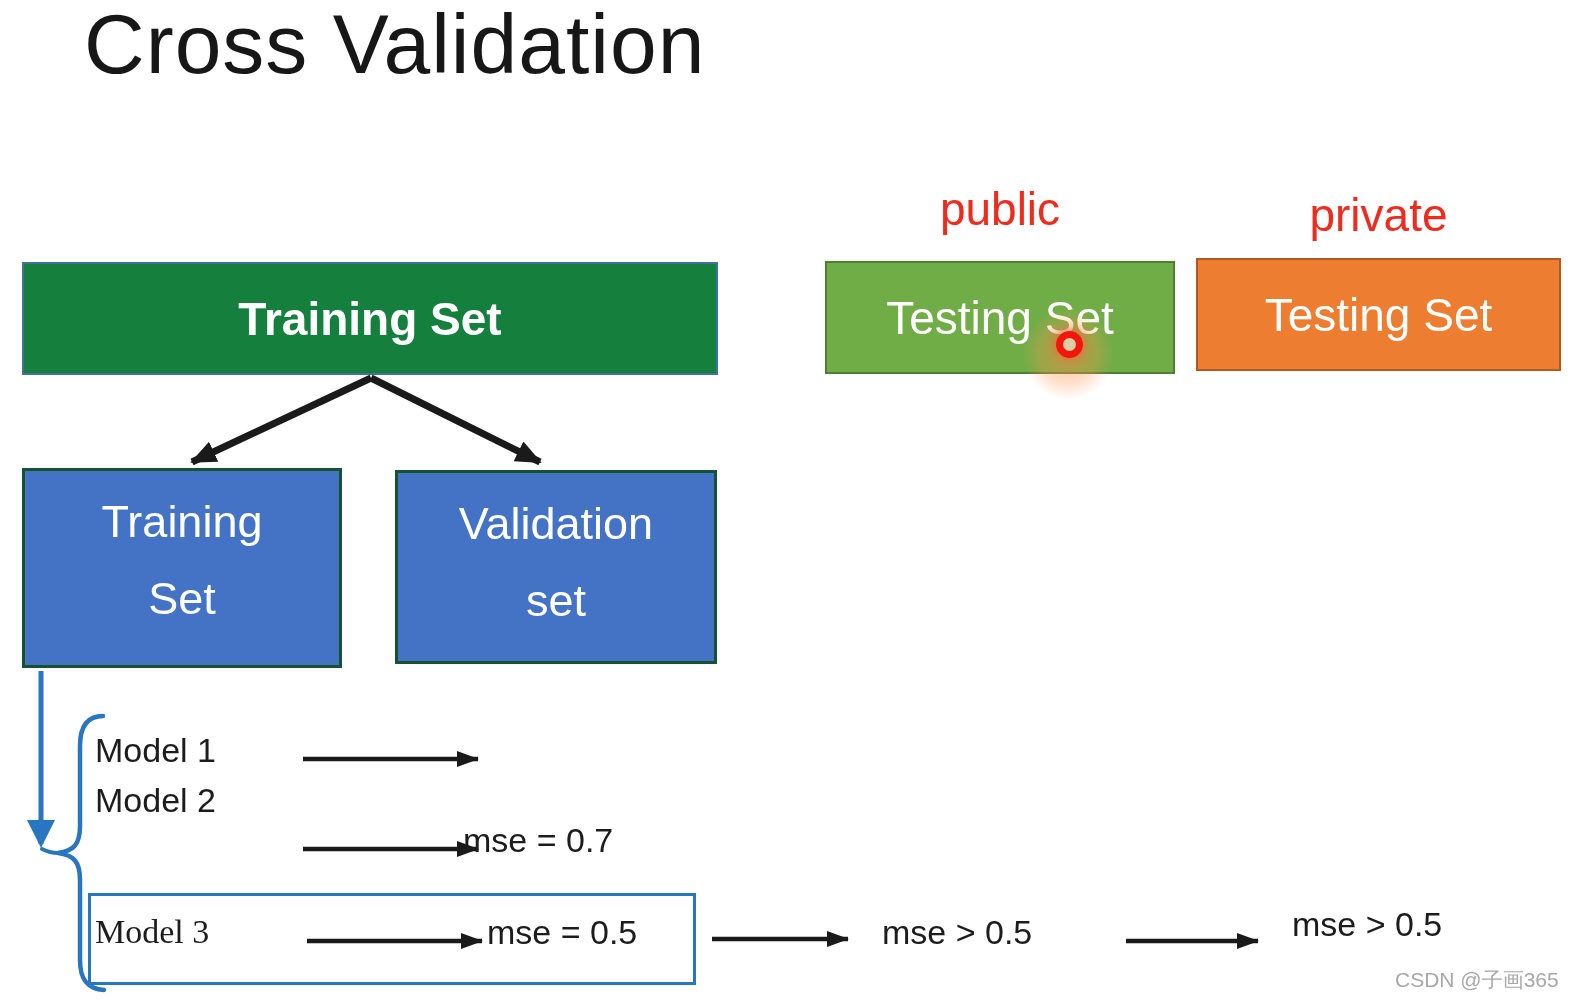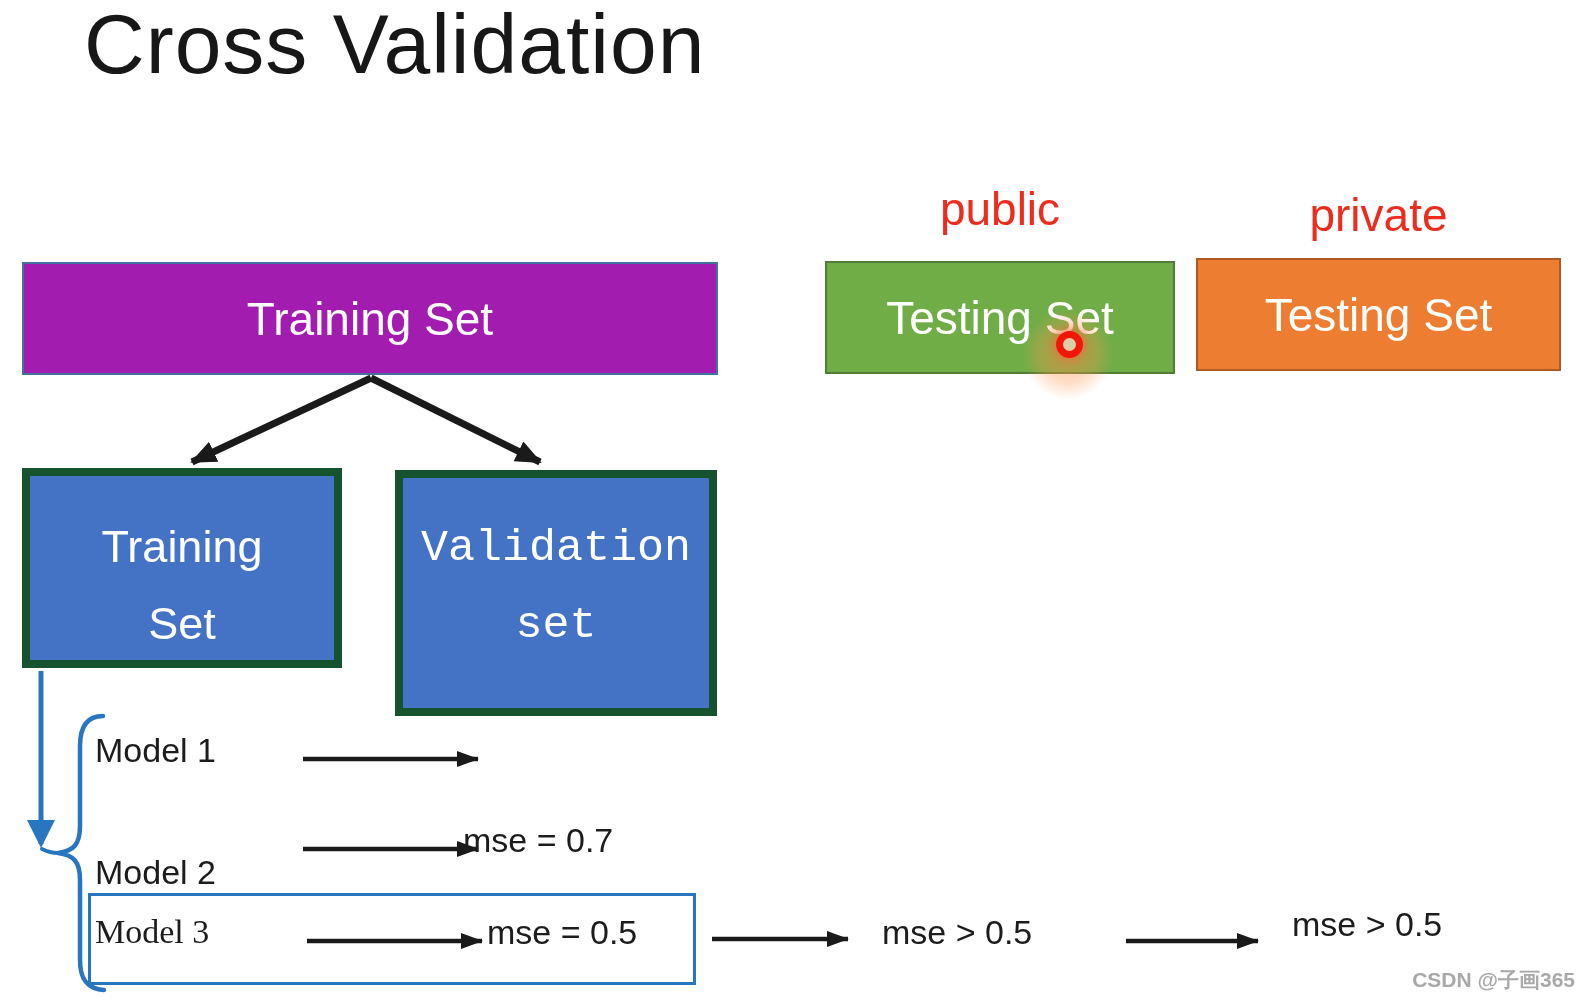"Training Set" #box-training-full { background: #a21caf -> #15803d; font-weight: none -> bold }
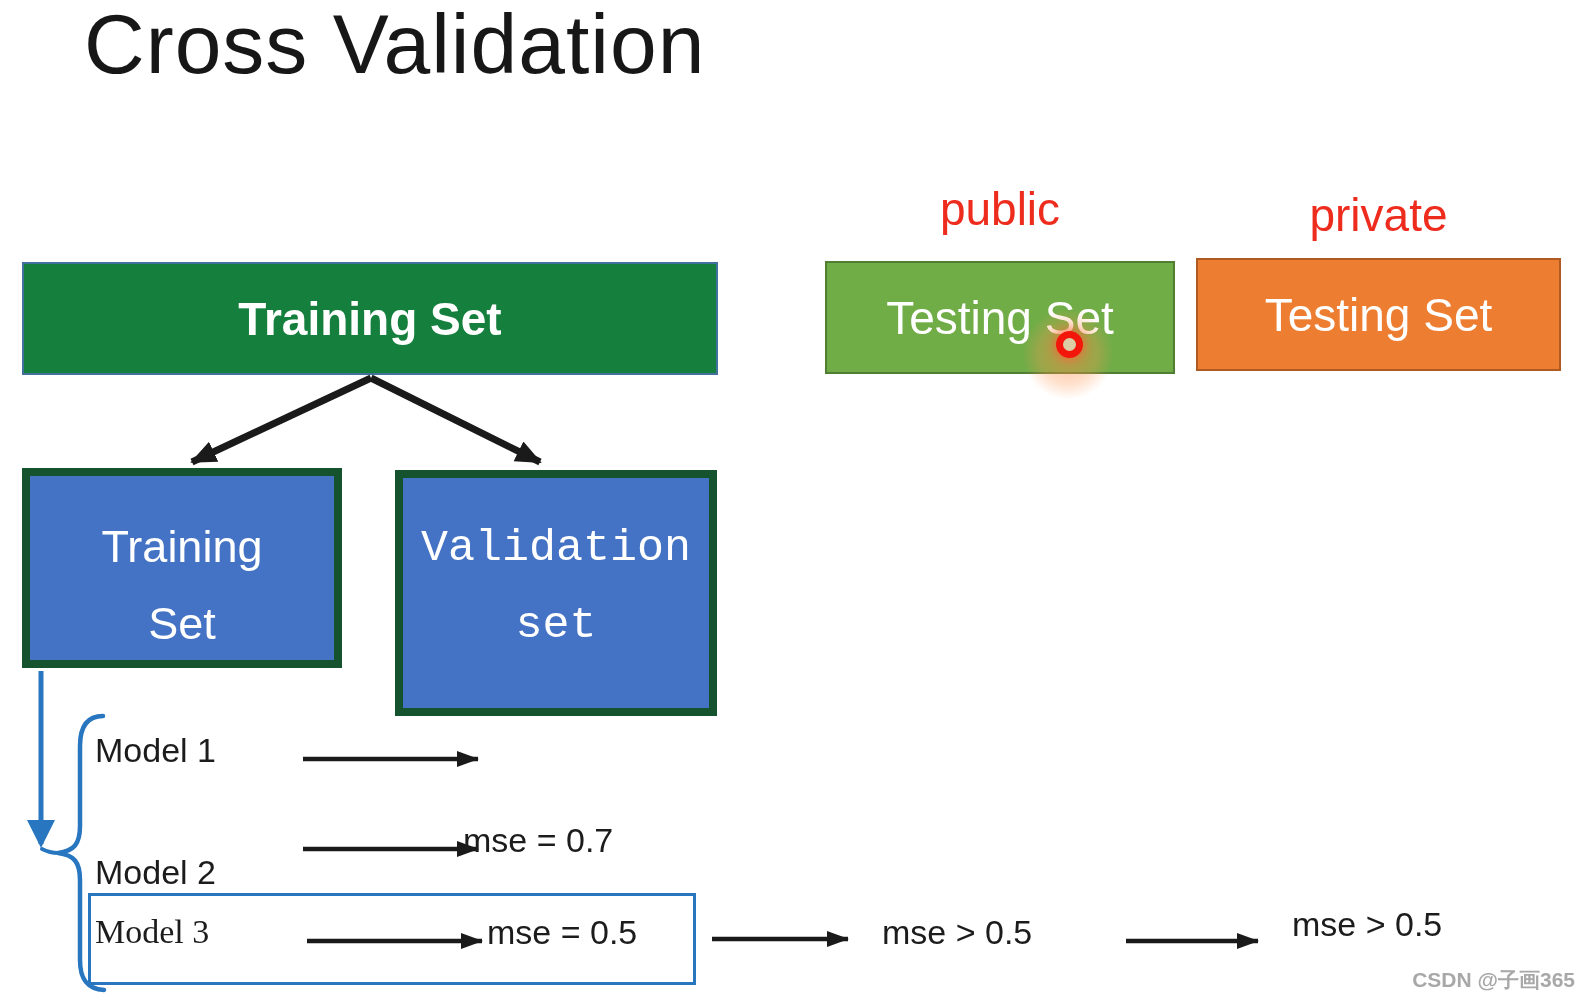"Training" .box2 { border: 8px solid #14532d -> 3px solid #14532d; padding-top: 32px -> 12px }
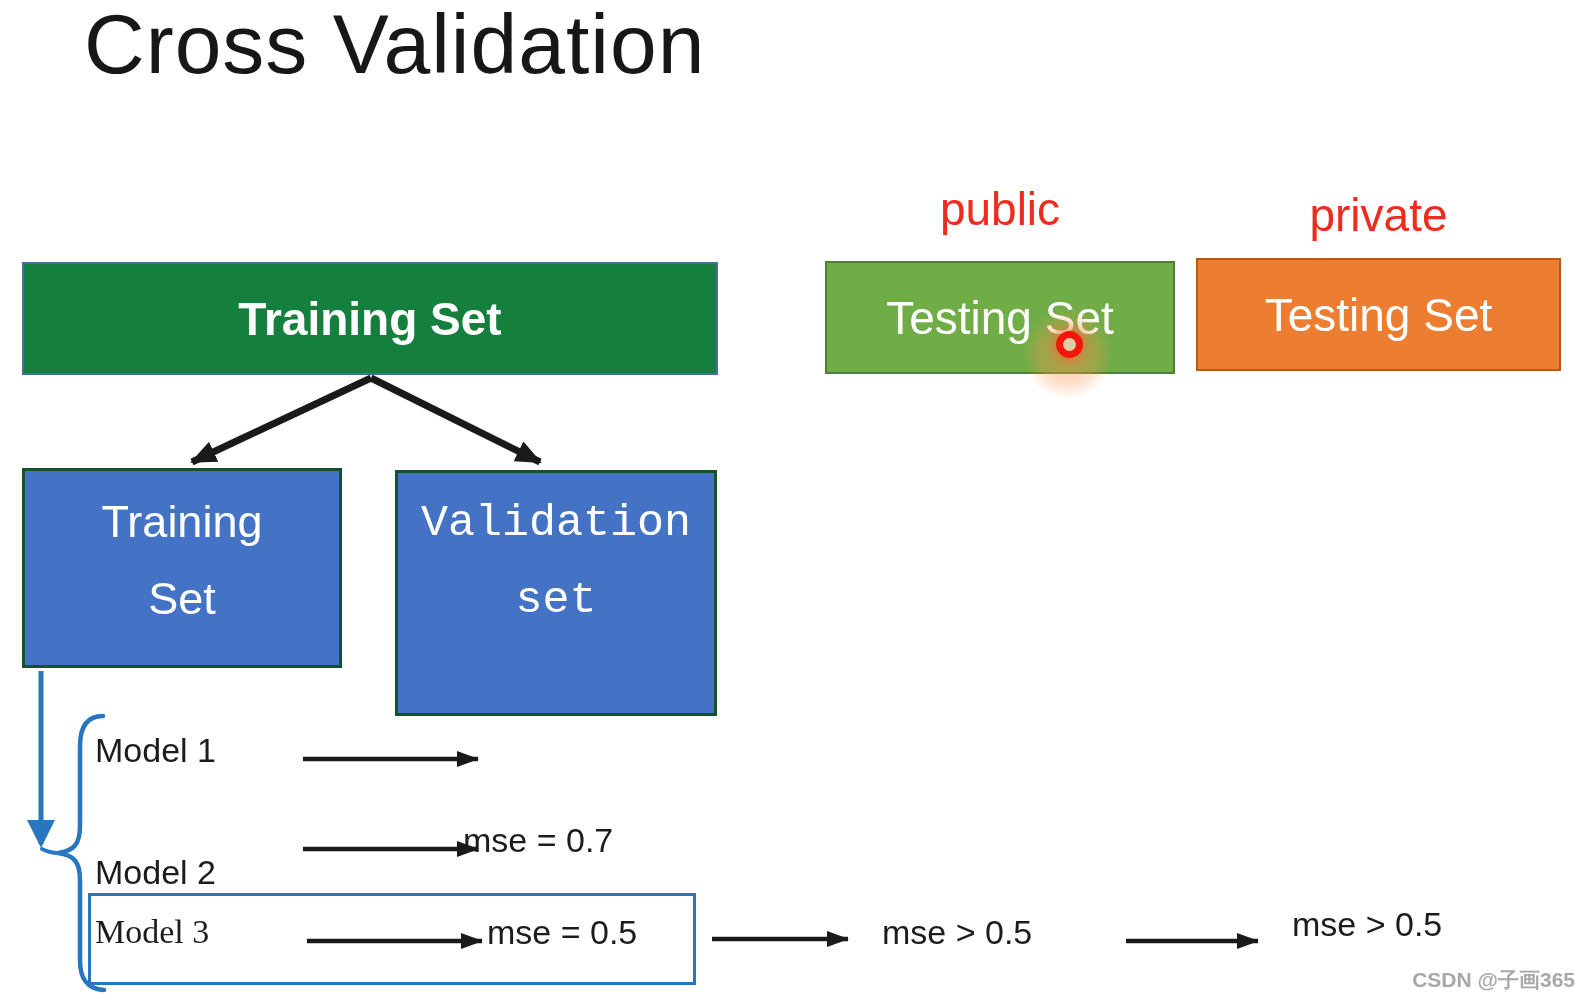"Validation" #box-validation { font-family: Liberation Mono, monospace -> none; height: 246px -> 194px }
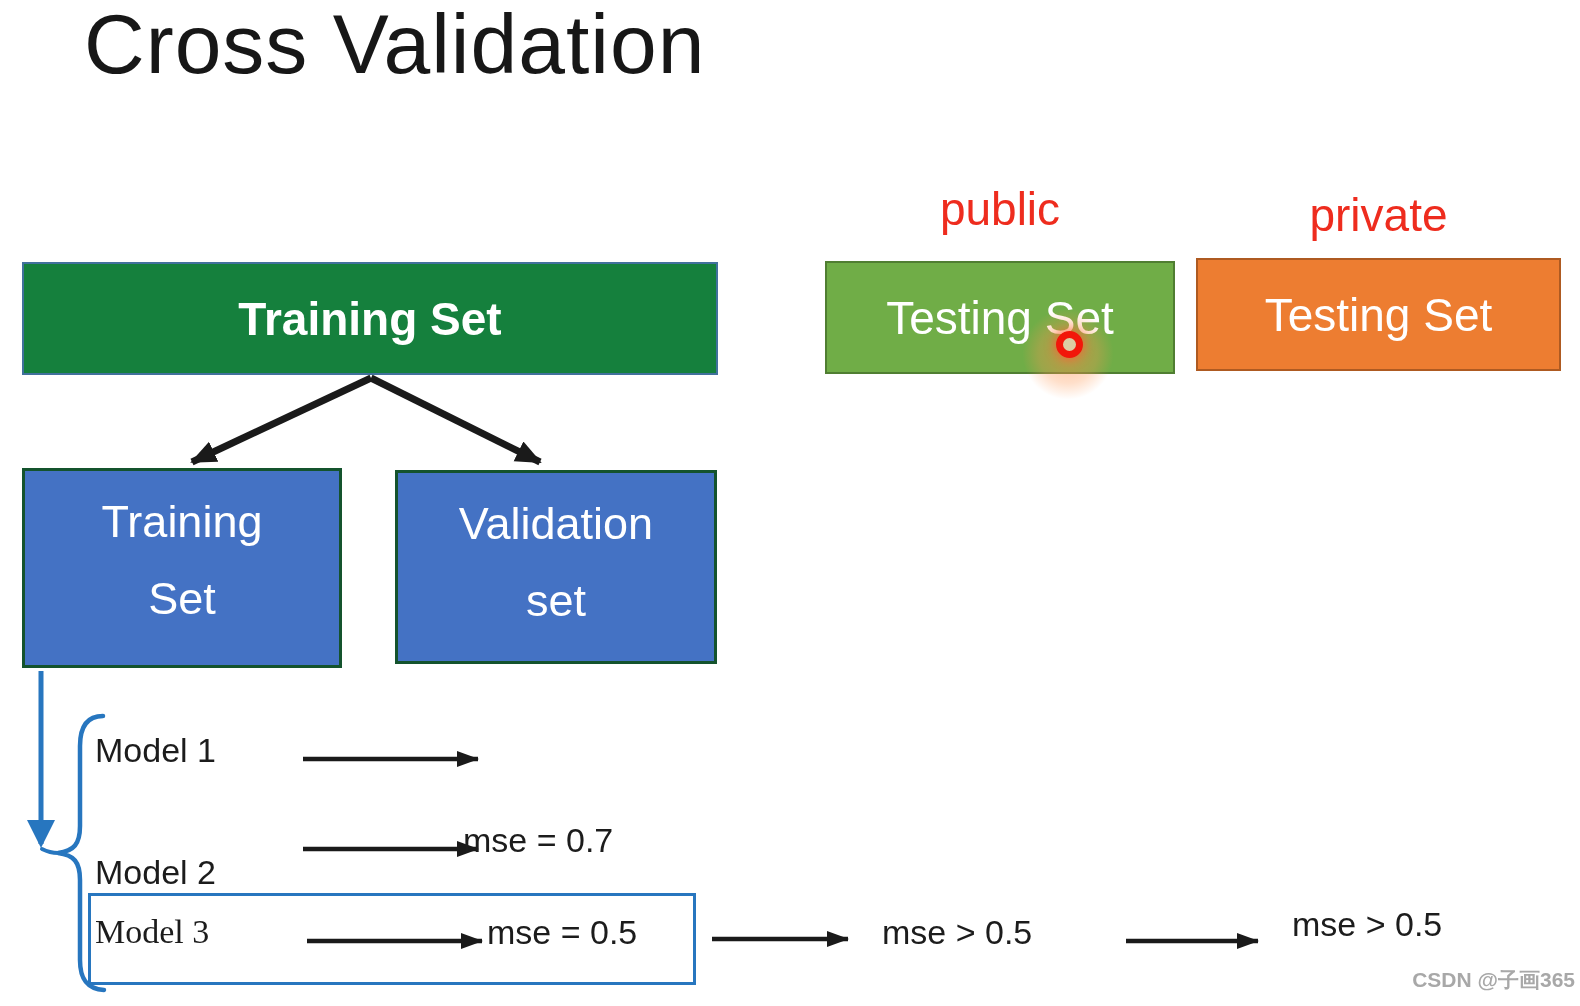"Model 2" div.abs { top: 853px -> 781px }
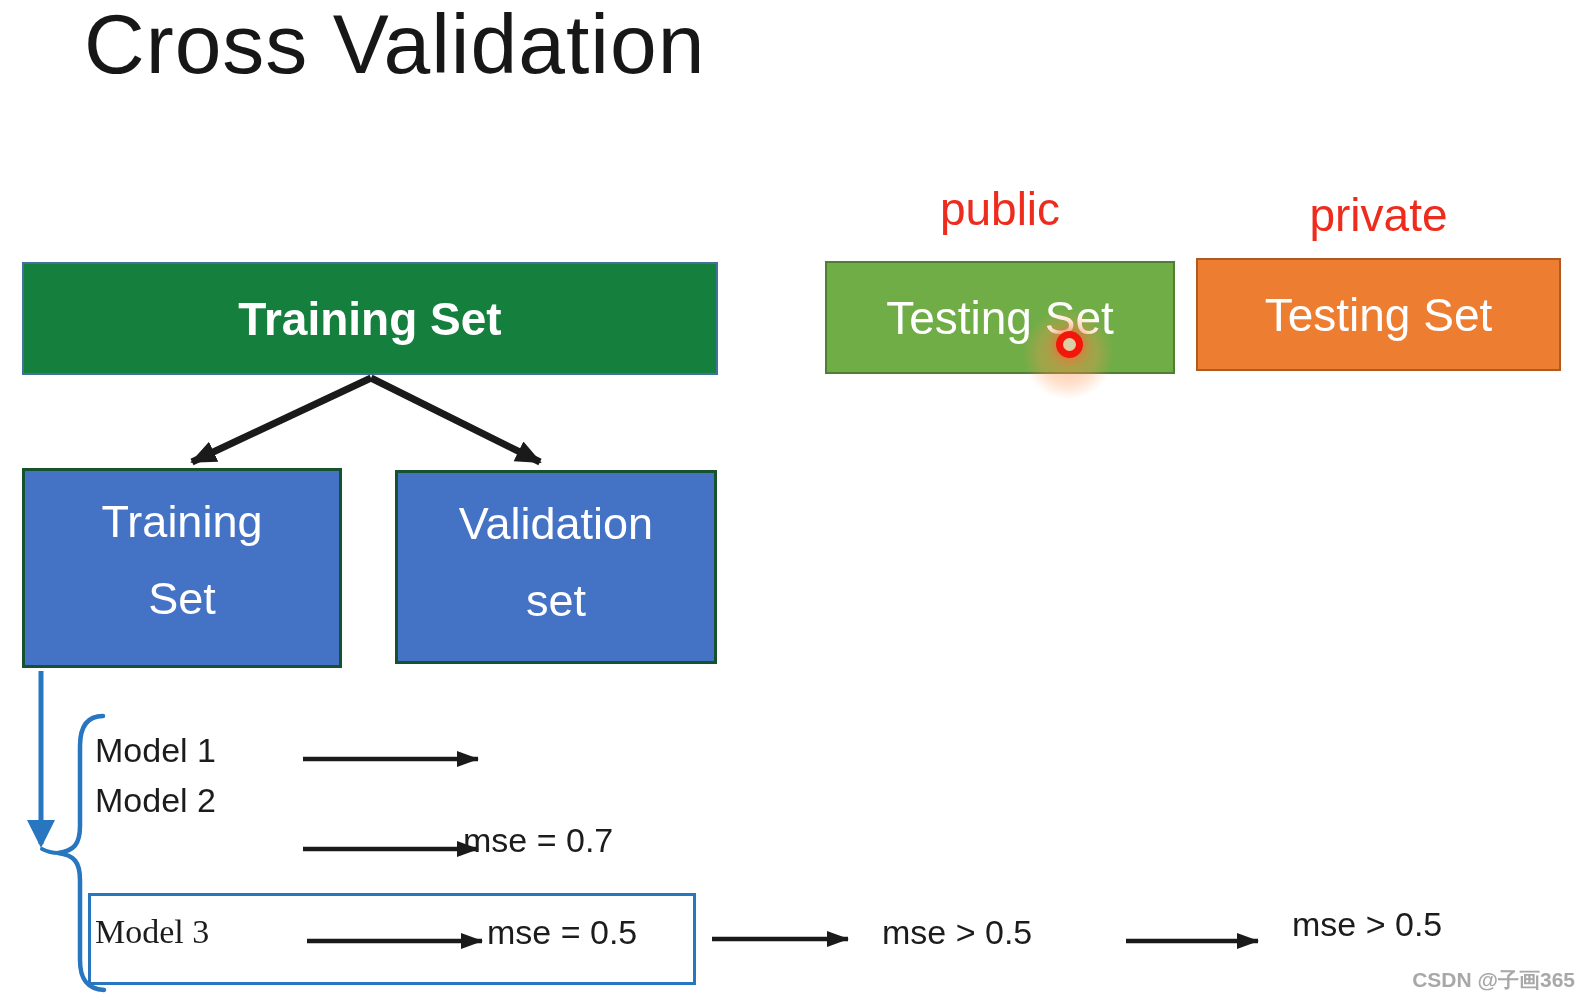"CSDN @子画365" #watermark { font-weight: bold -> none; text-align: right -> none }
